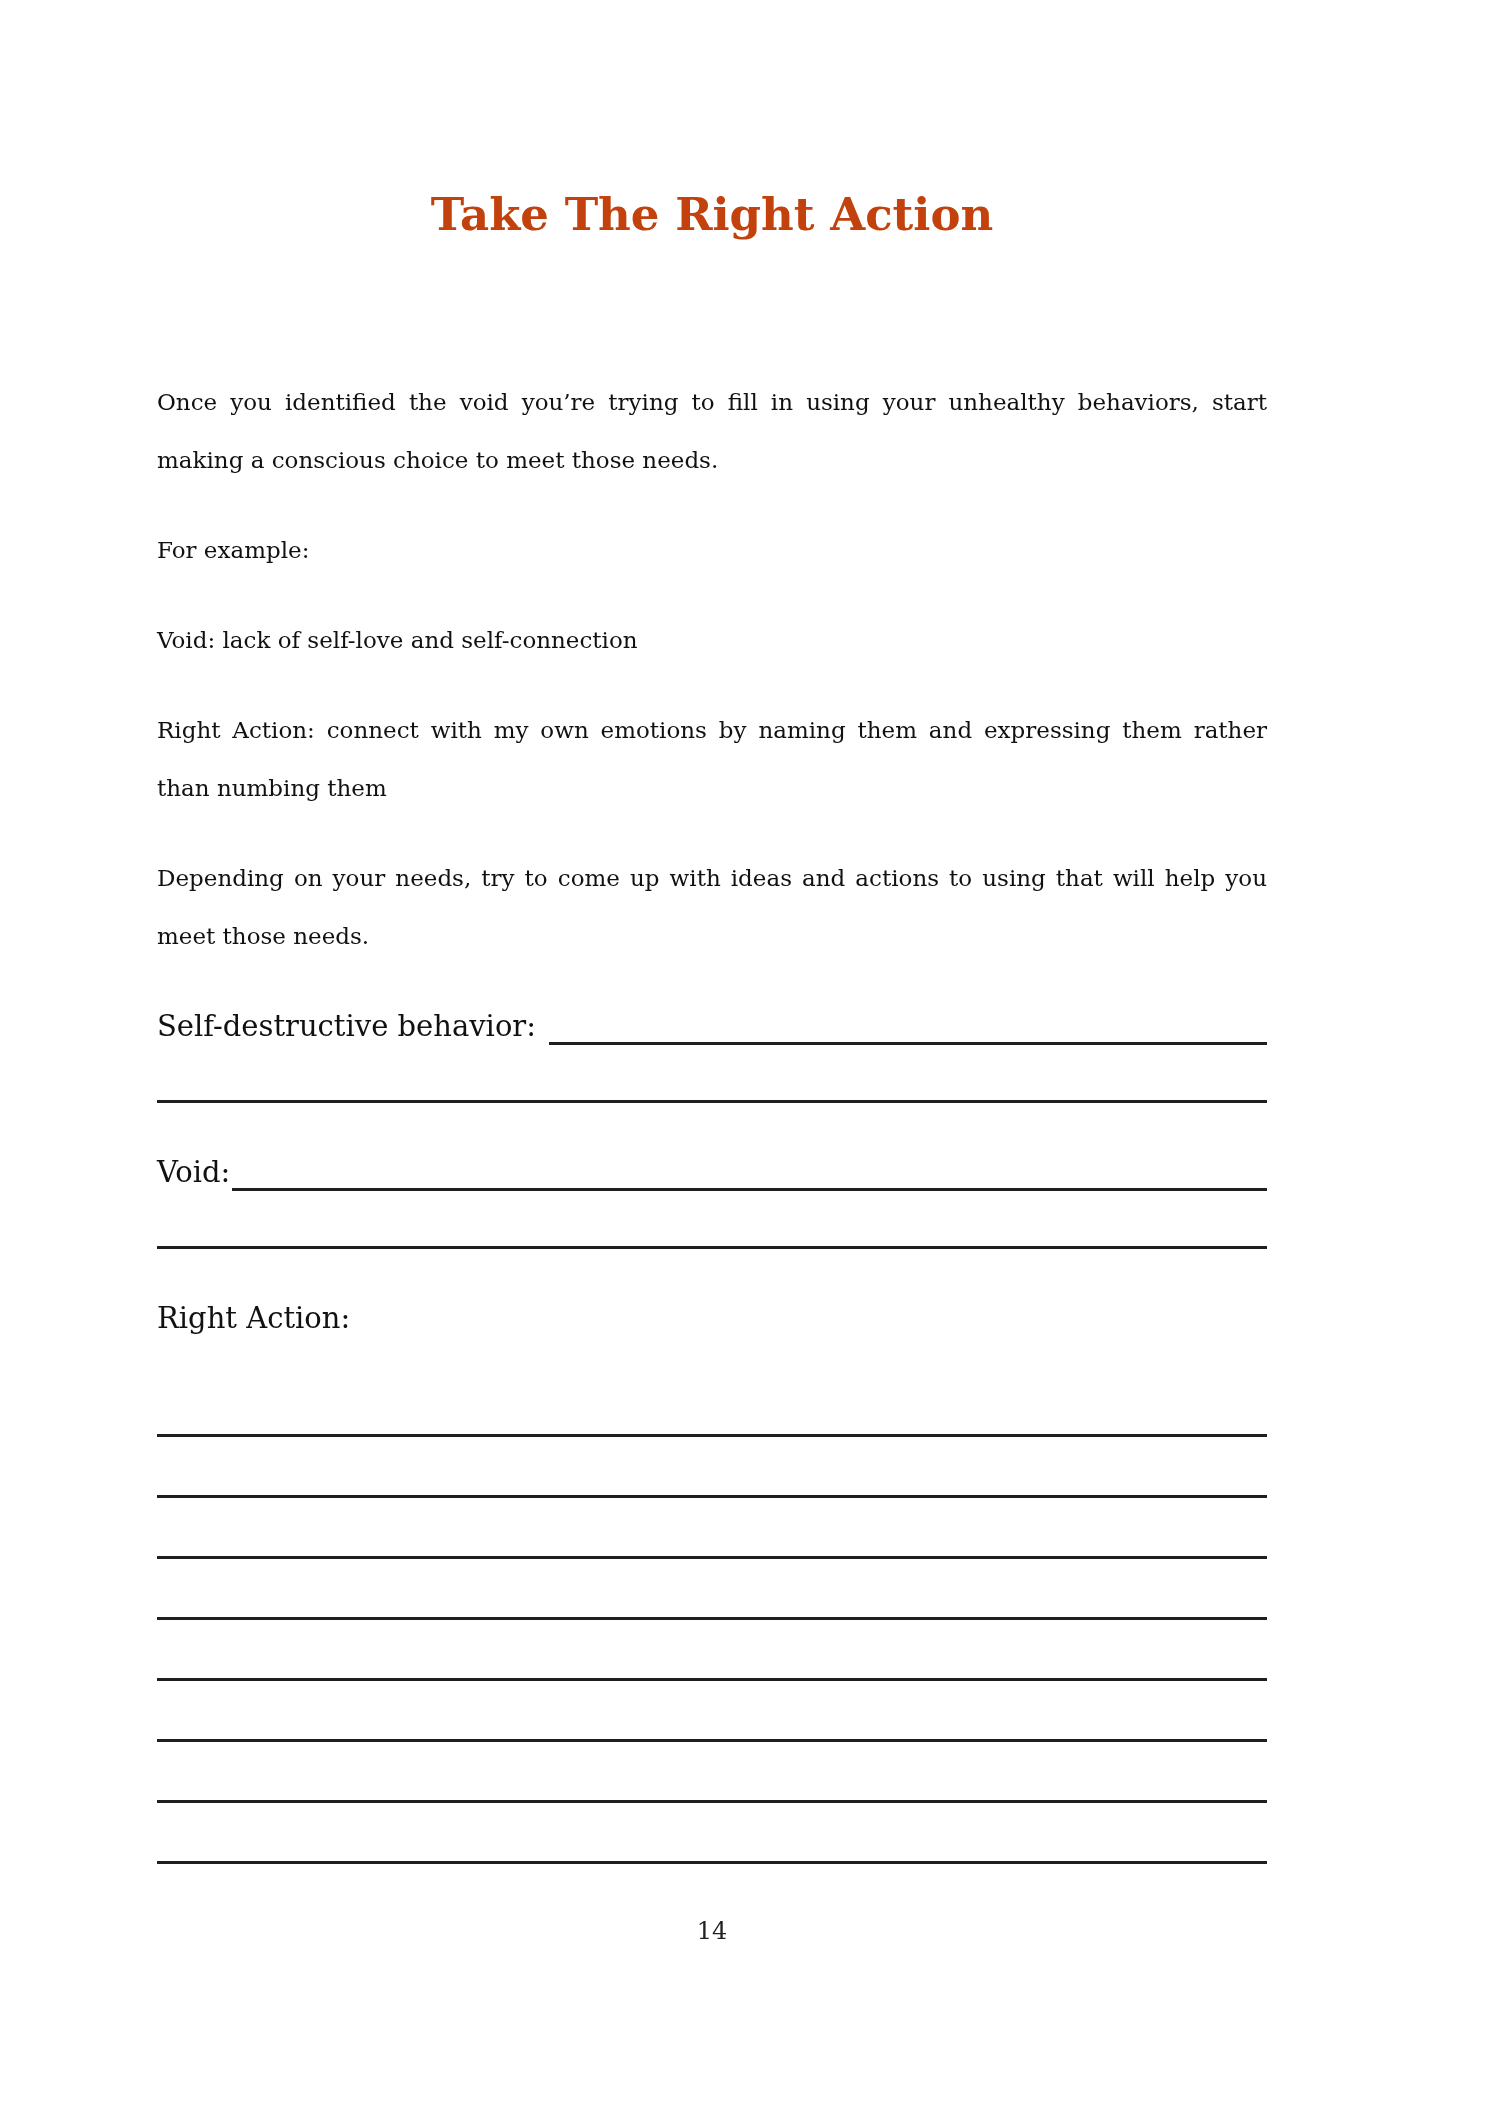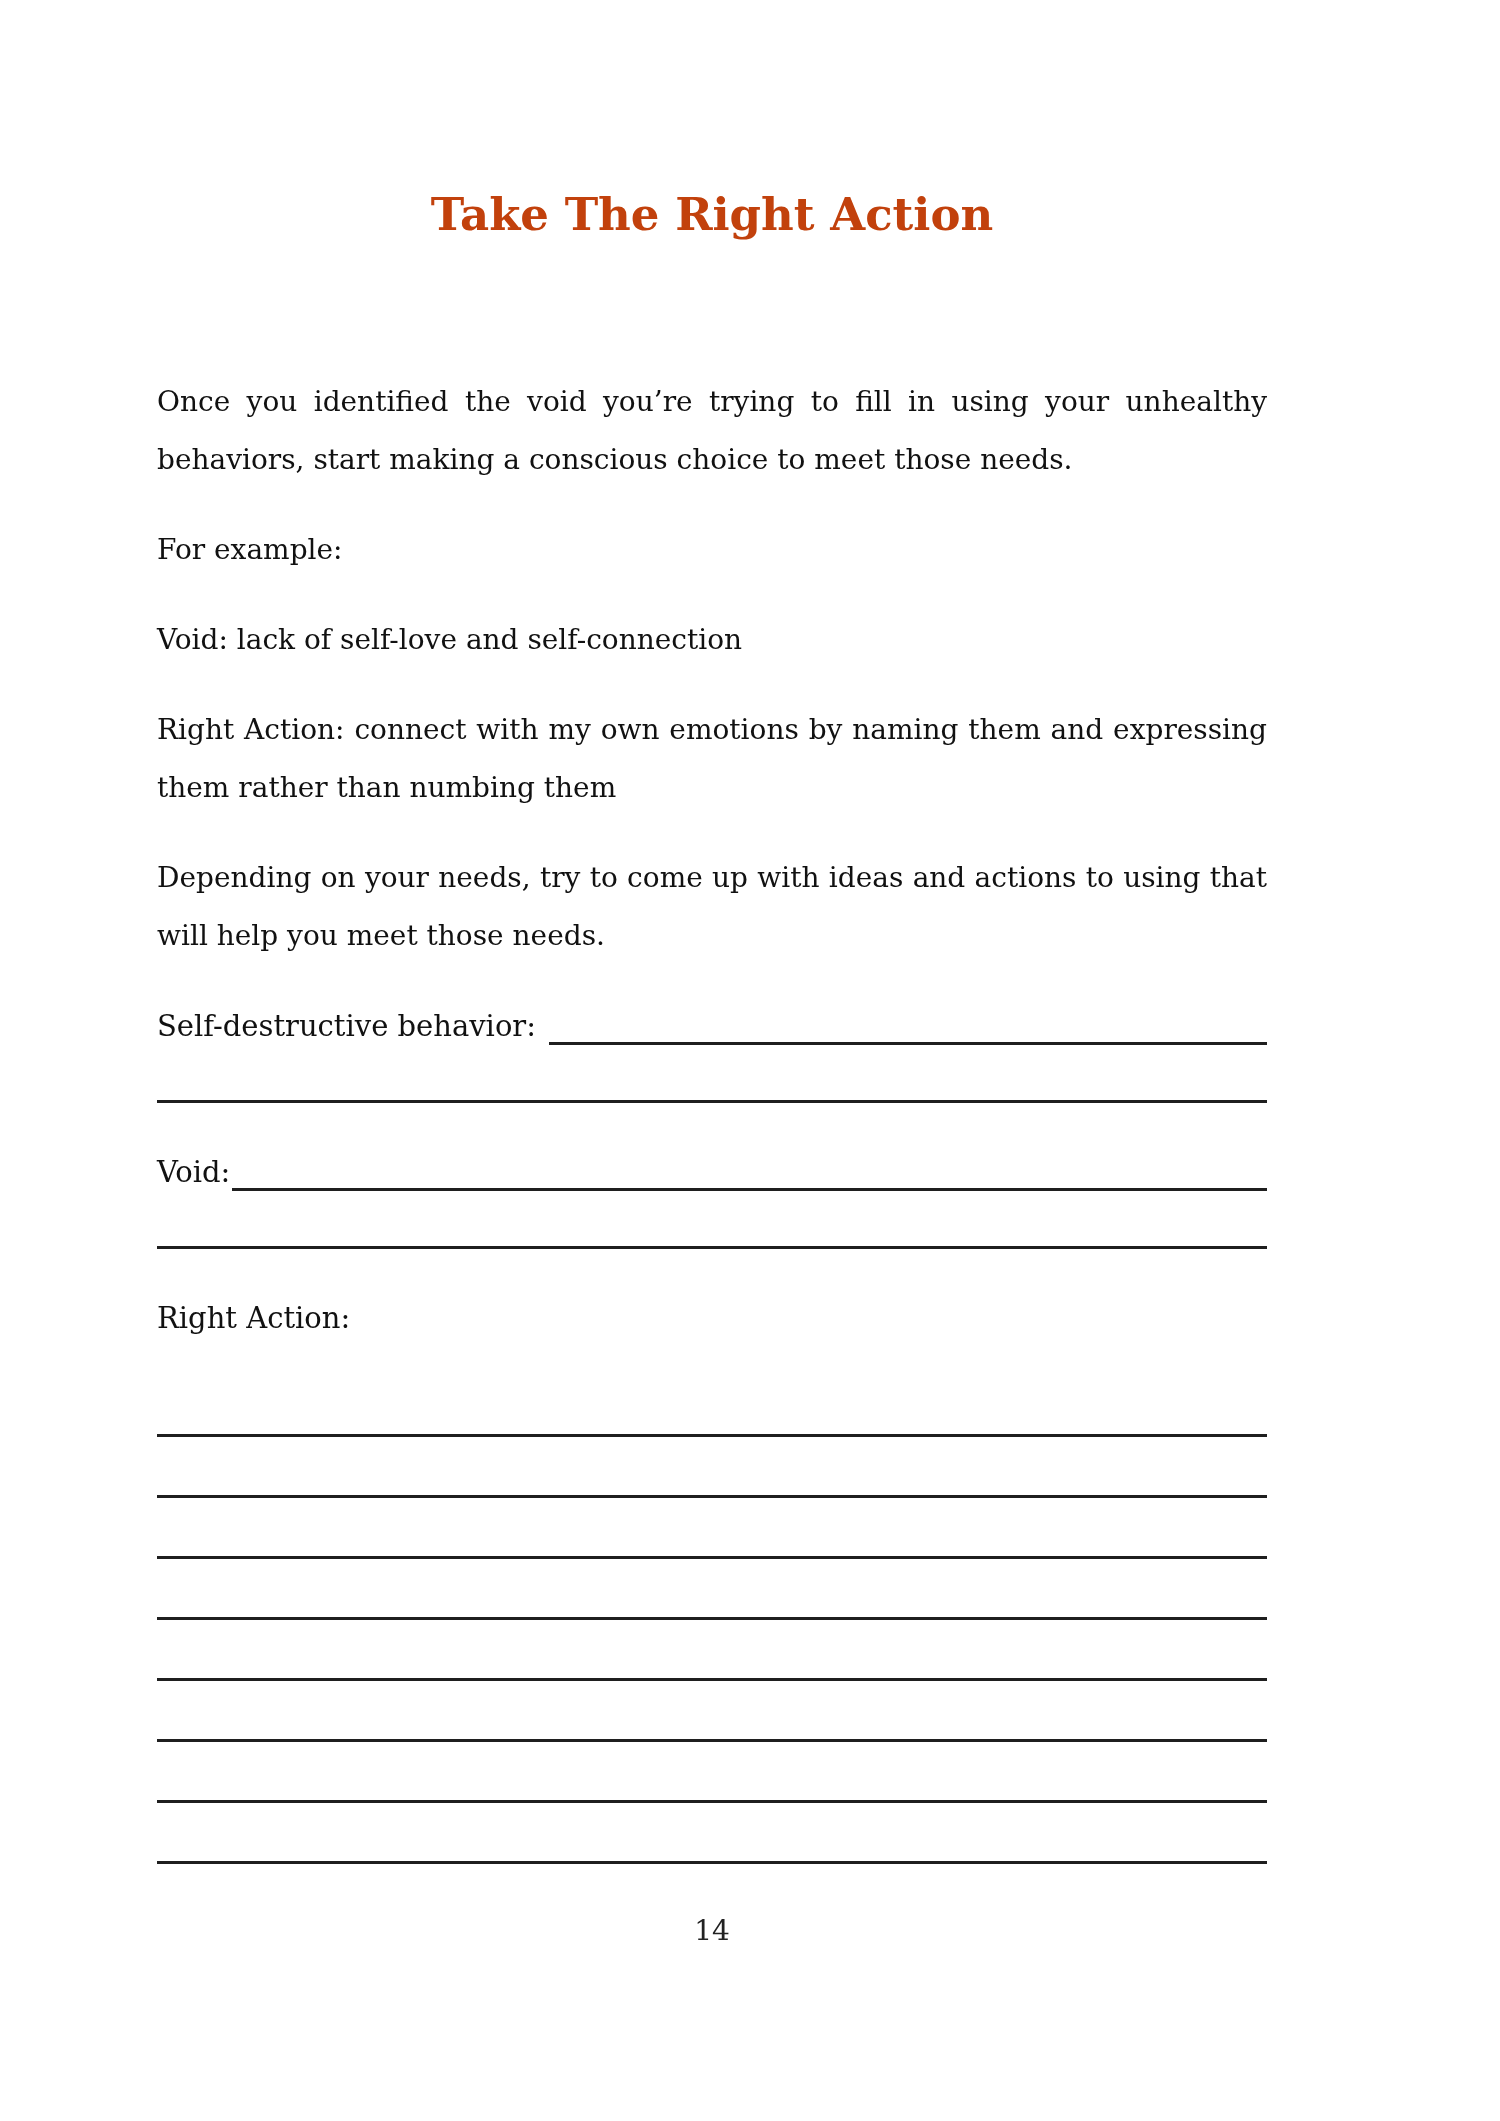"Once you identified the void" .para { font-size: 28px -> 23px }
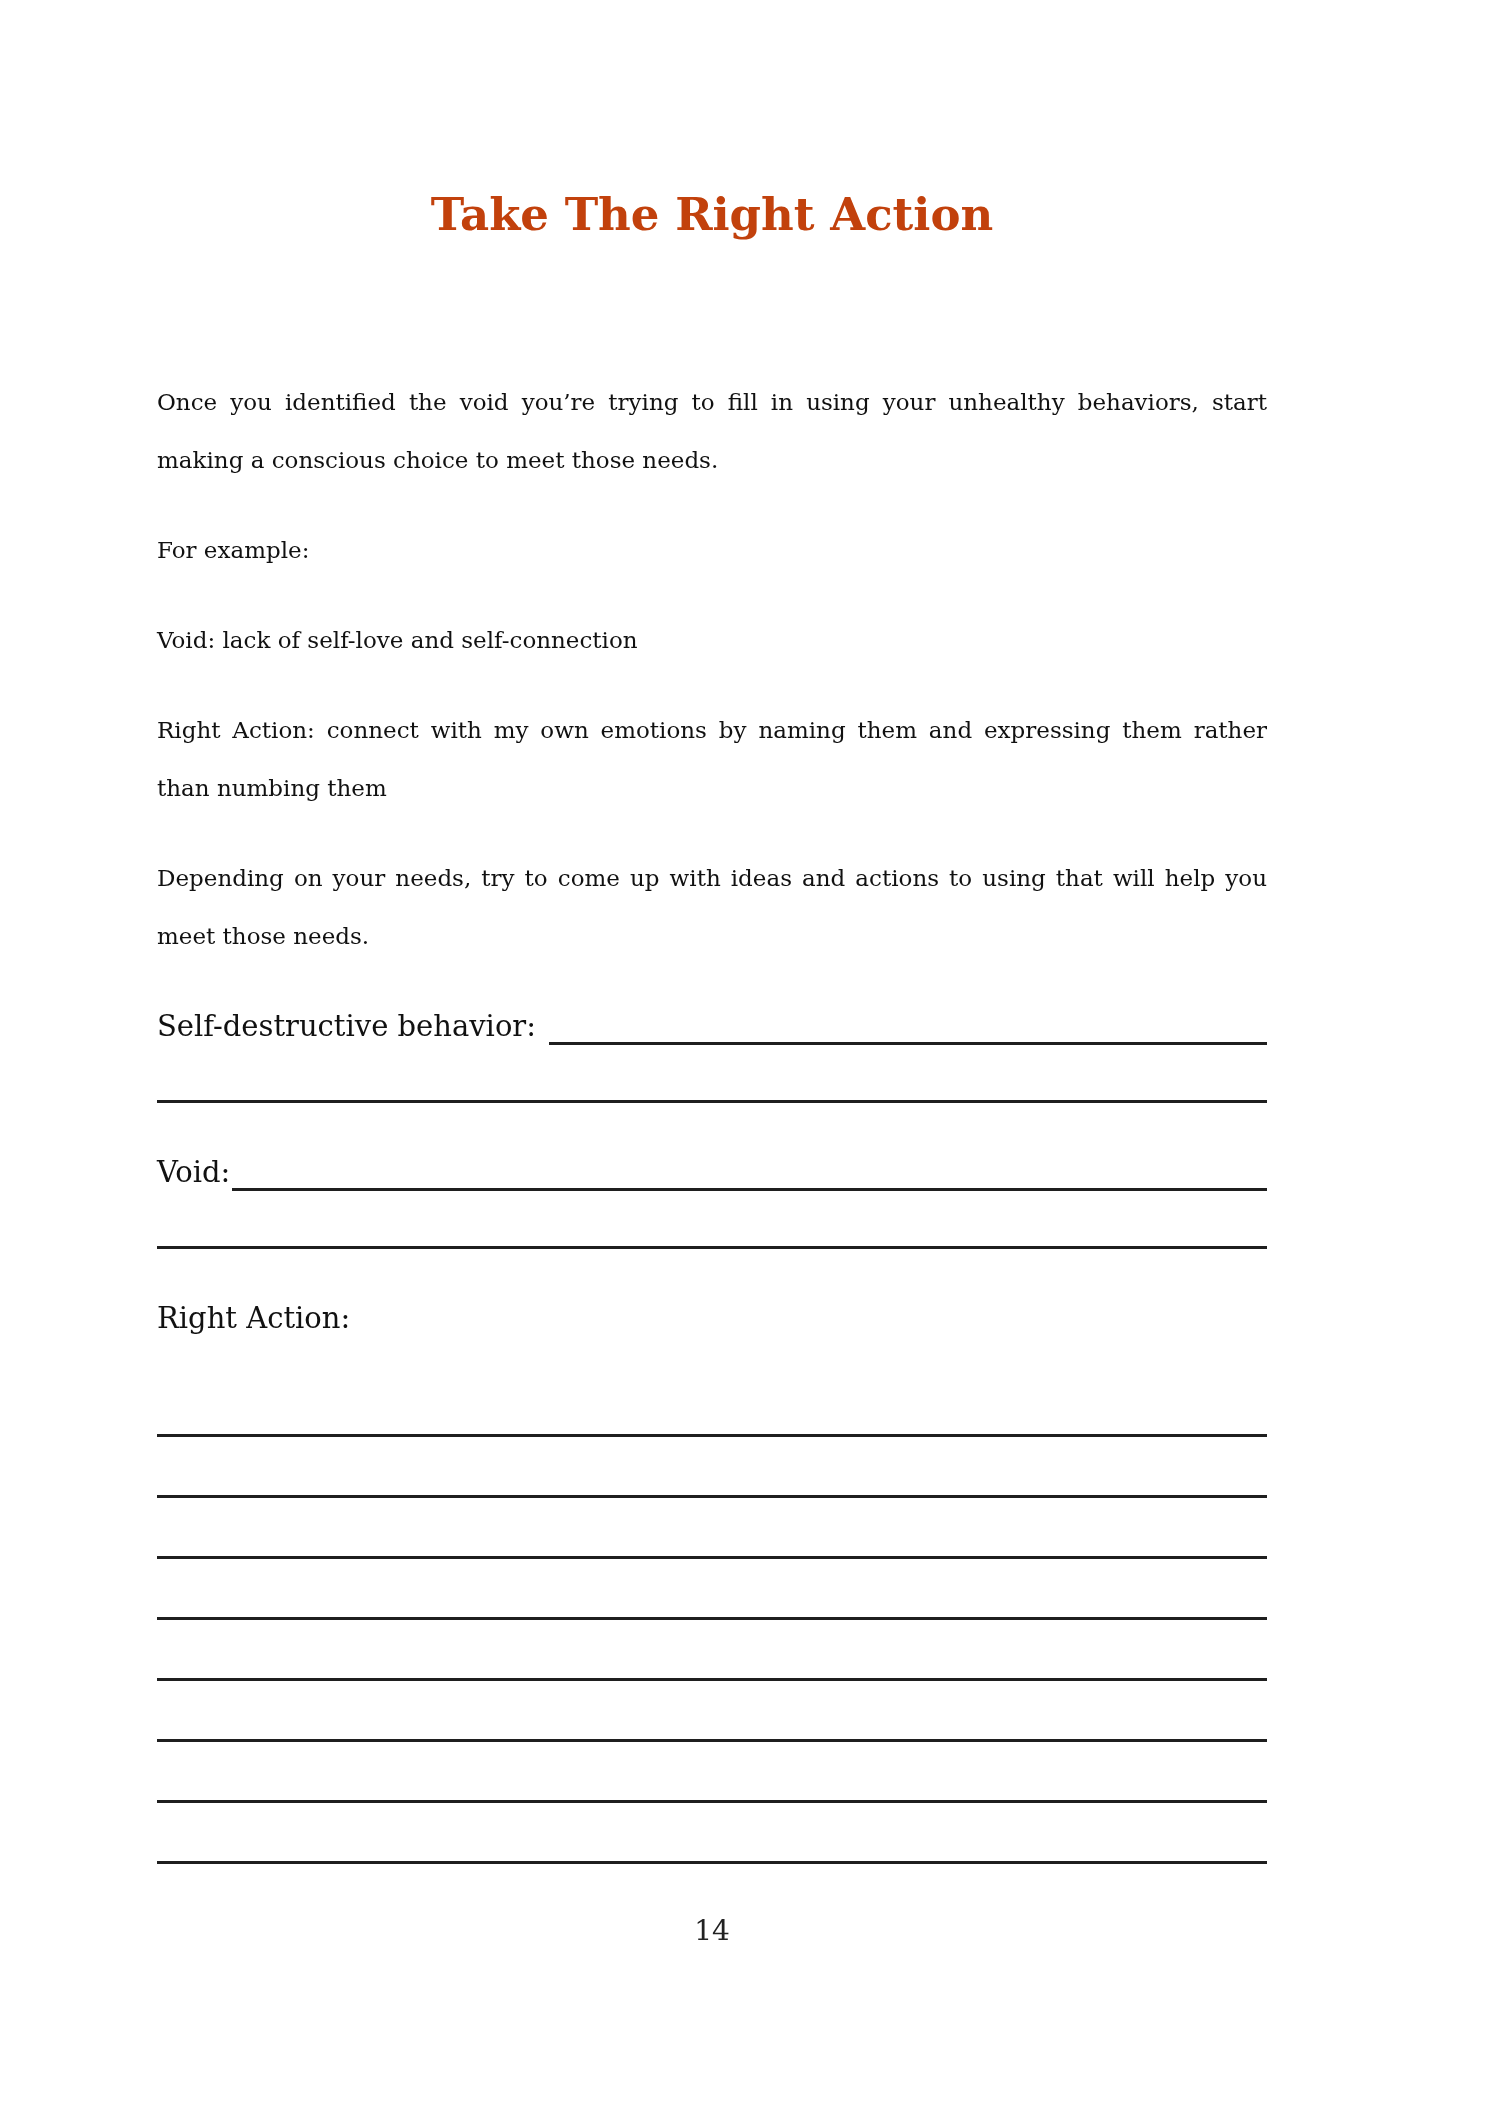"14" .page-number { font-size: 28px -> 24px }
